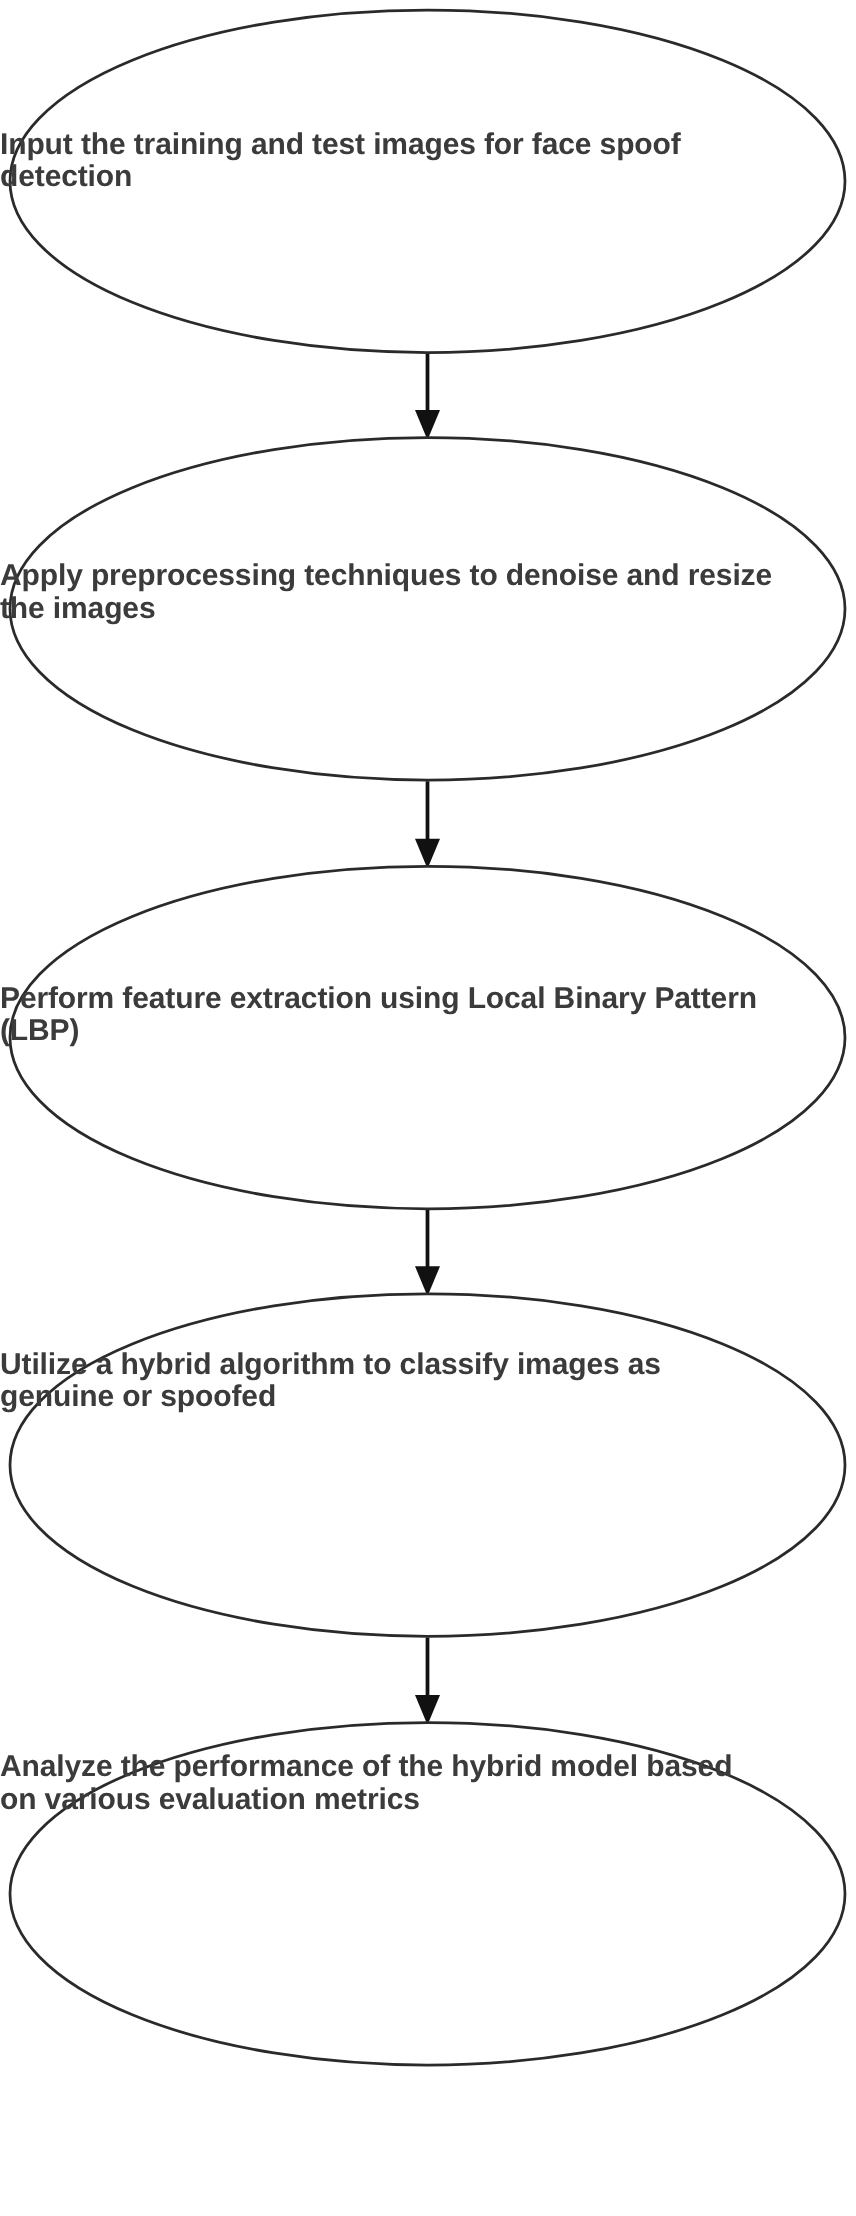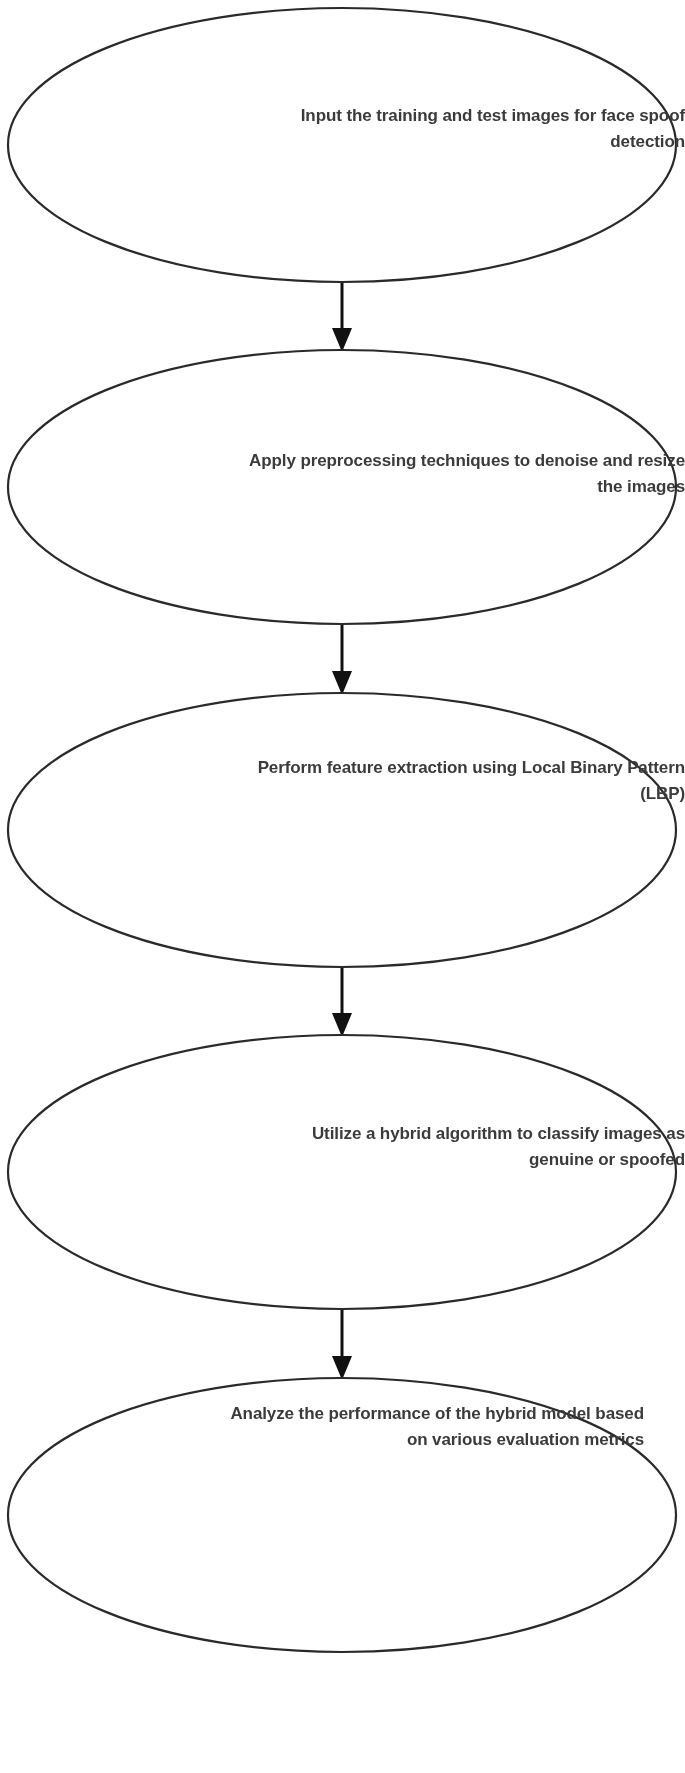"Input the training and test" .node-label { font-size: 17px -> 24px; text-align: right -> left }
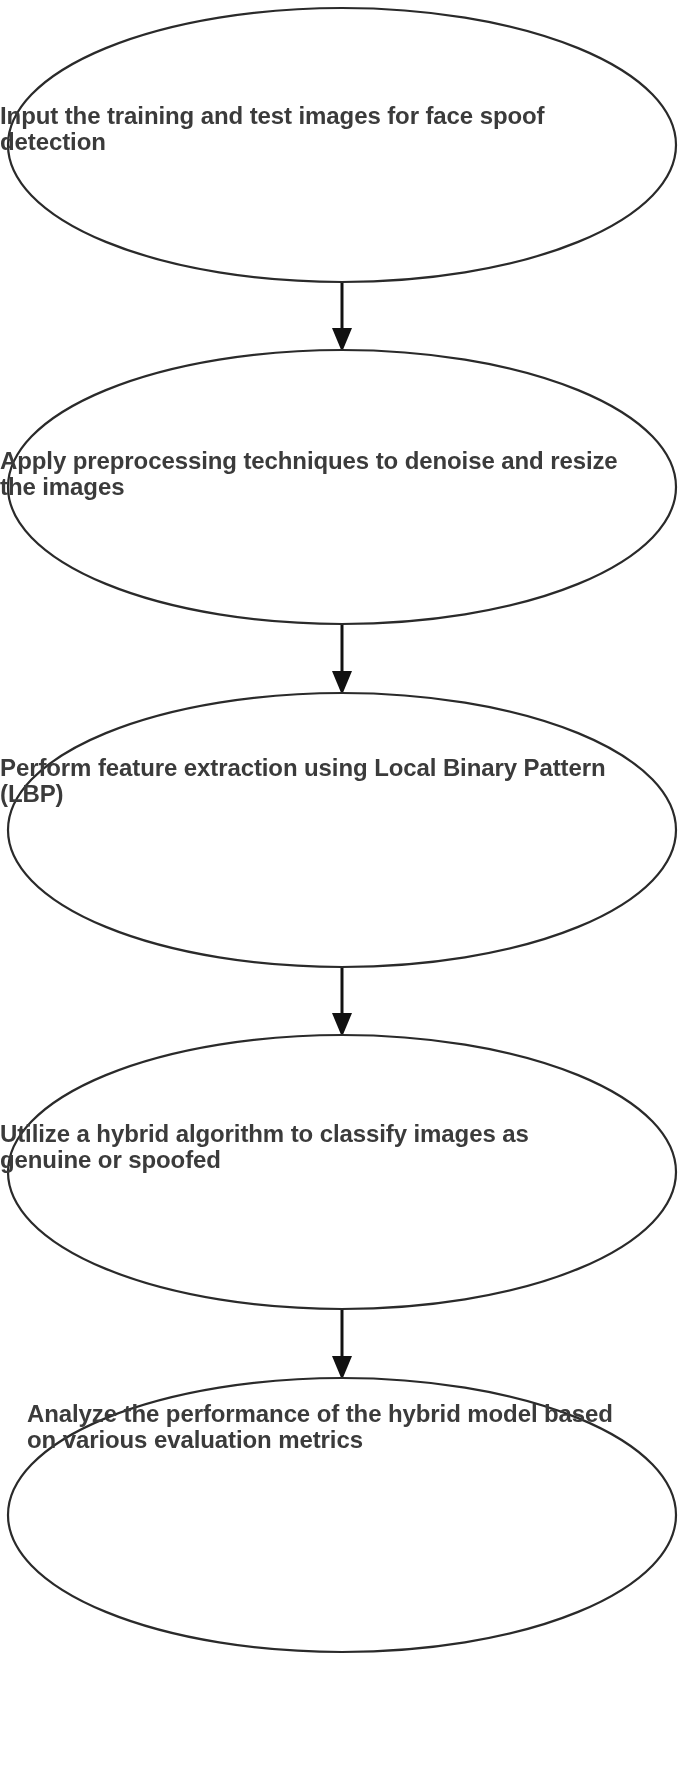"Perform feature extraction using Local" div.node-label { top: 755px -> 786px }
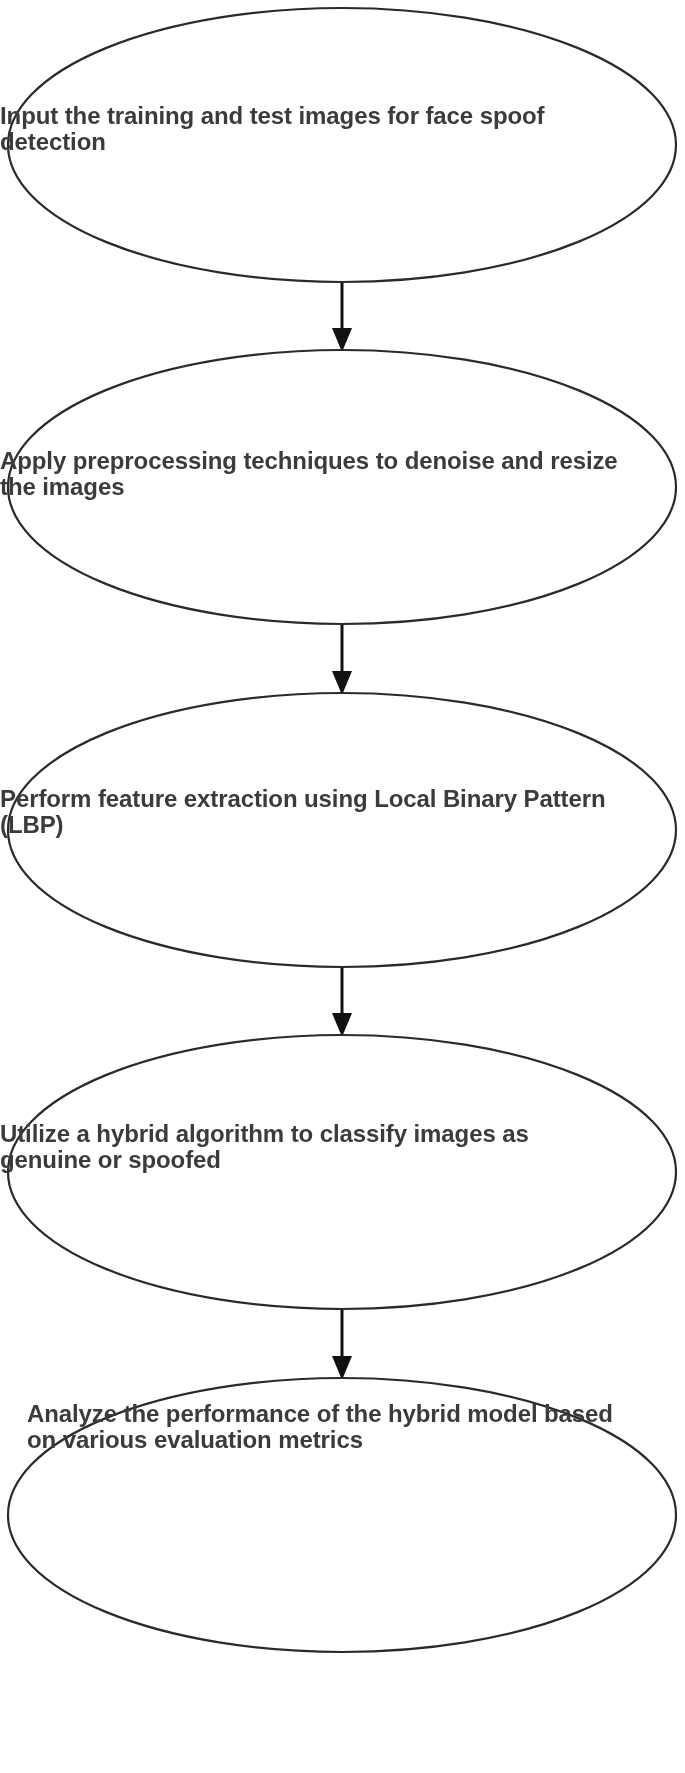"Utilize a hybrid algorithm to" div.node-label { margin-top: 42px -> none }
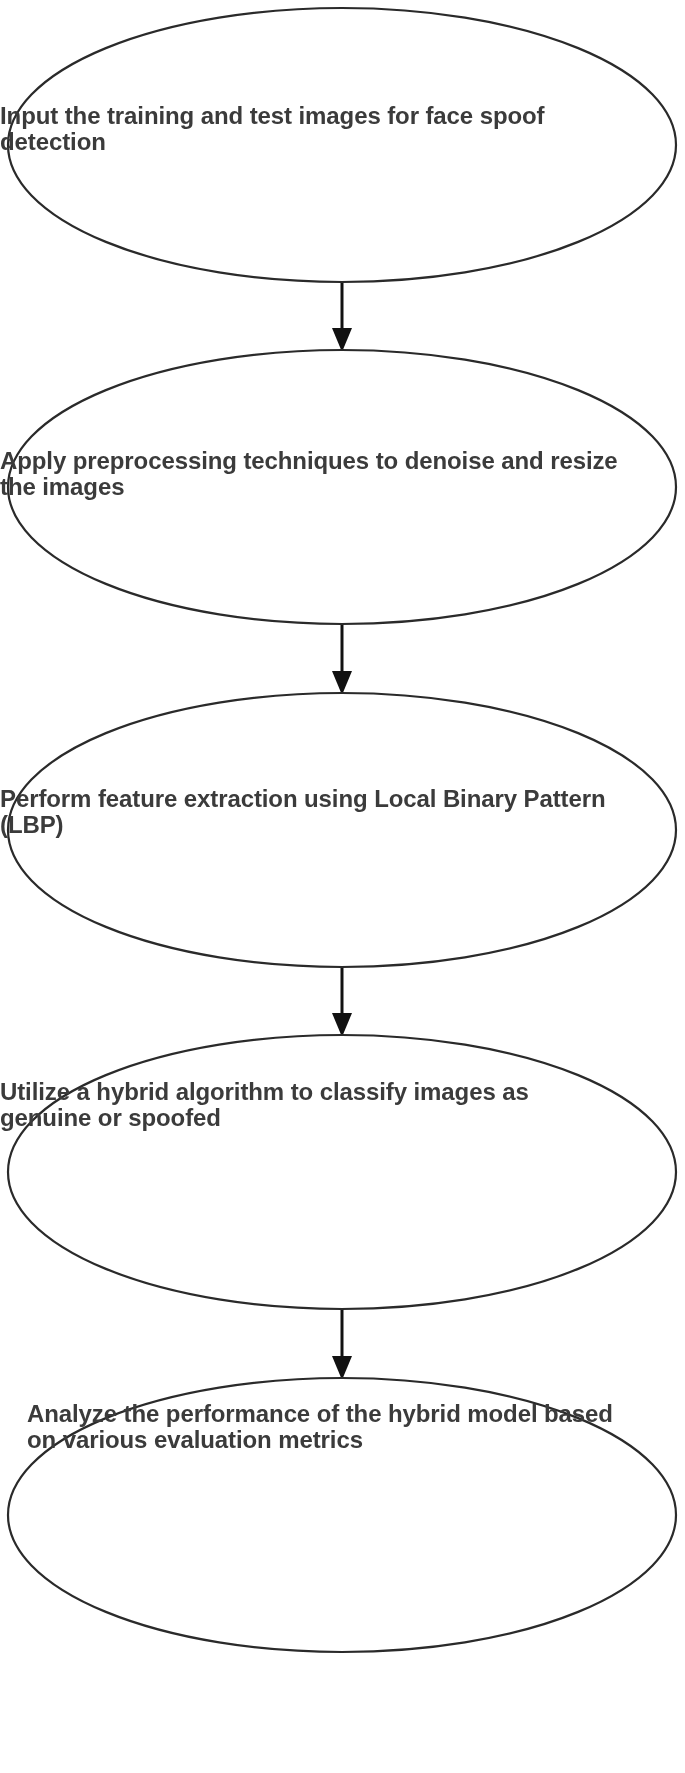"Analyze the performance of the" div.node-label { margin-left: 27px -> none }
